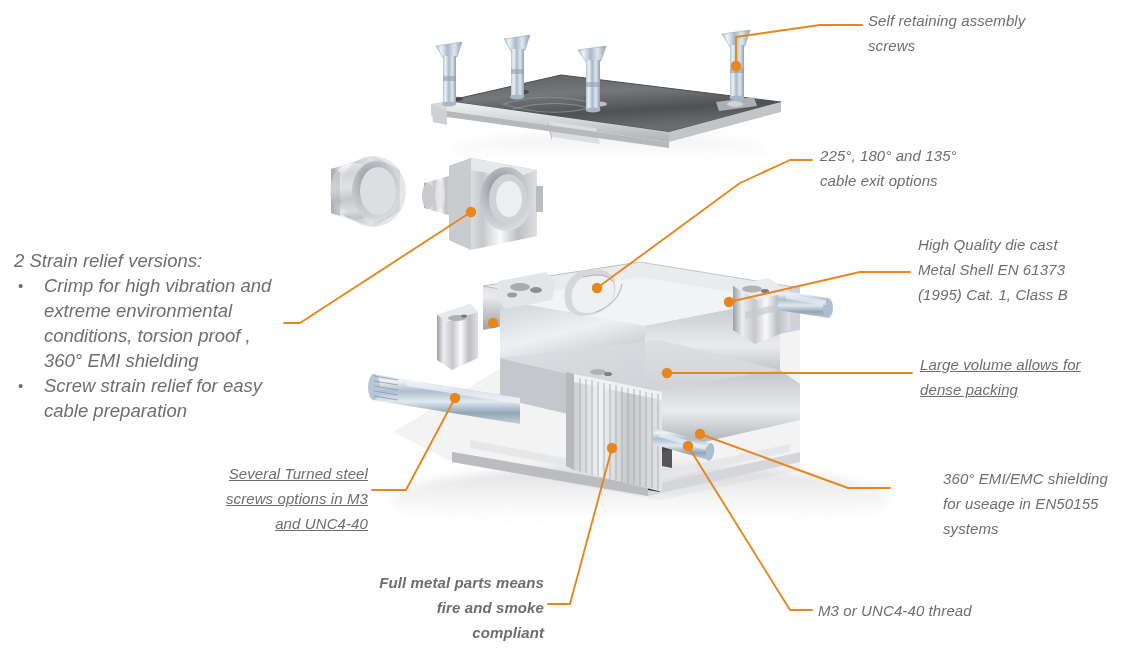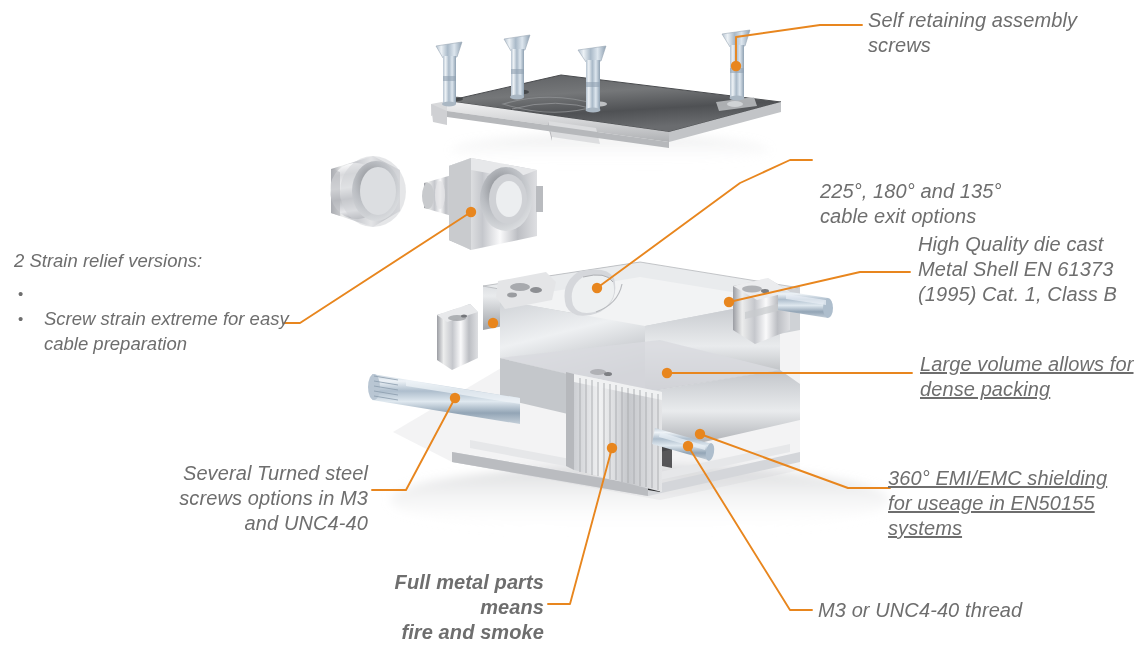"Self retaining assembly" .callout { font-size: 20px -> 15px }
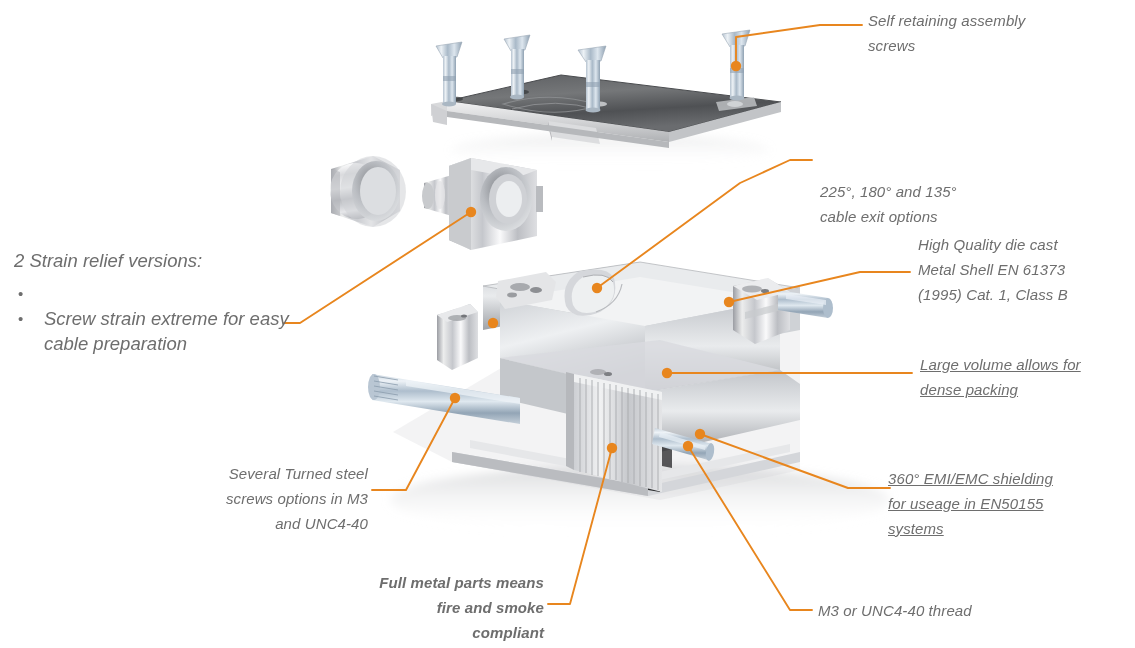"225°, 180° and 135°" div.callout { margin-top: 36px -> none }
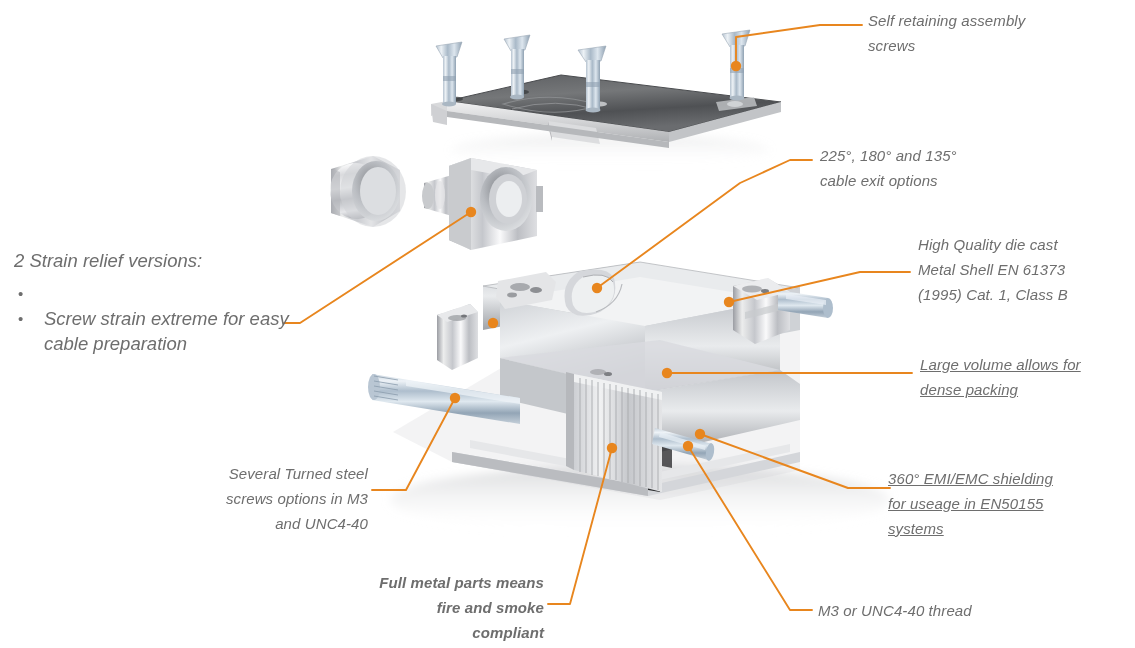"2 Strain relief versions:" .bullet-title { margin: 0 0 8px 0 -> 0 0 0 0 }
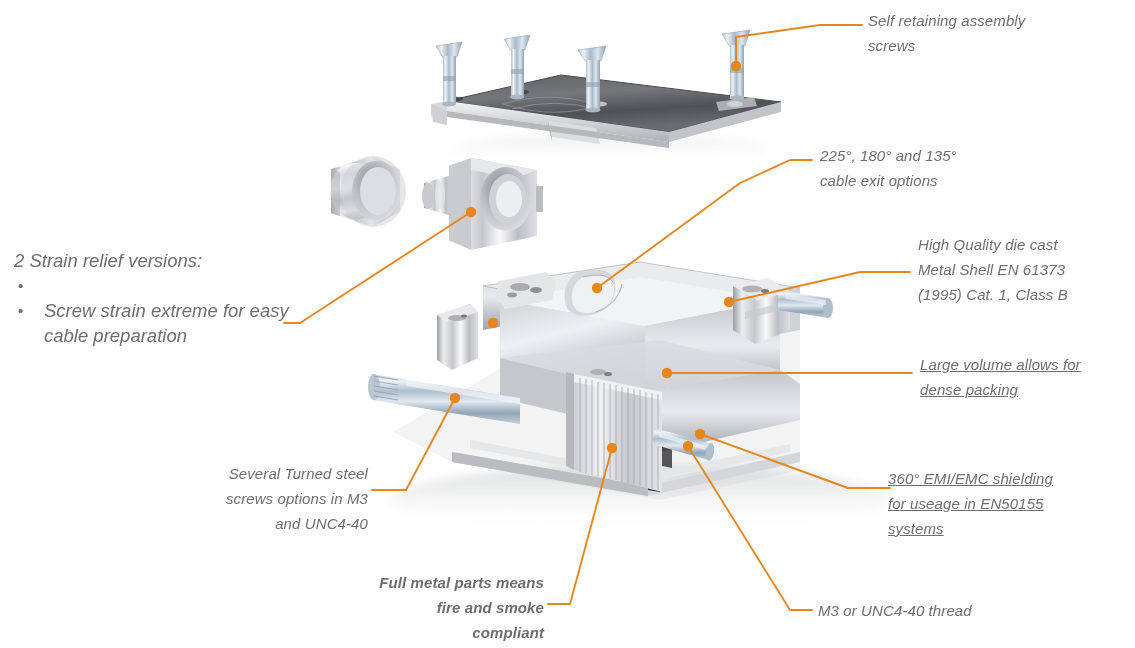"Crimp for high vibration and" div.bullet-text { html: none -> <div>Crimp for high vibration and extreme environmental conditions, torsion proof , 360° EMI shielding</div> }
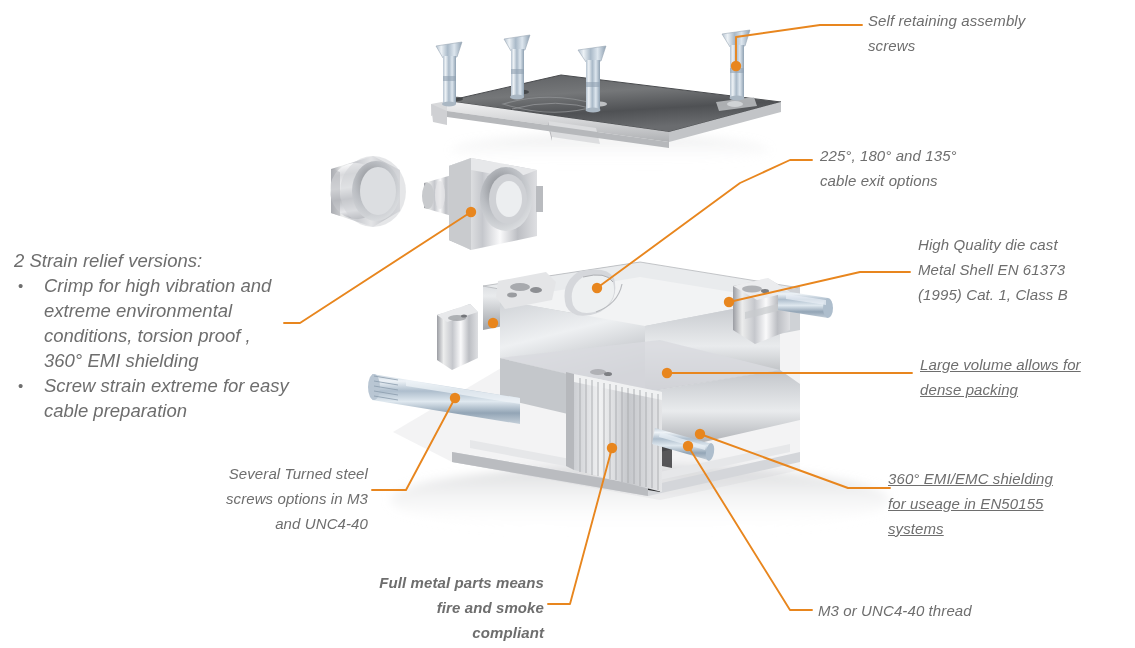"Screw strain extreme for easy" div.bullet-text { text: extreme -> relief }
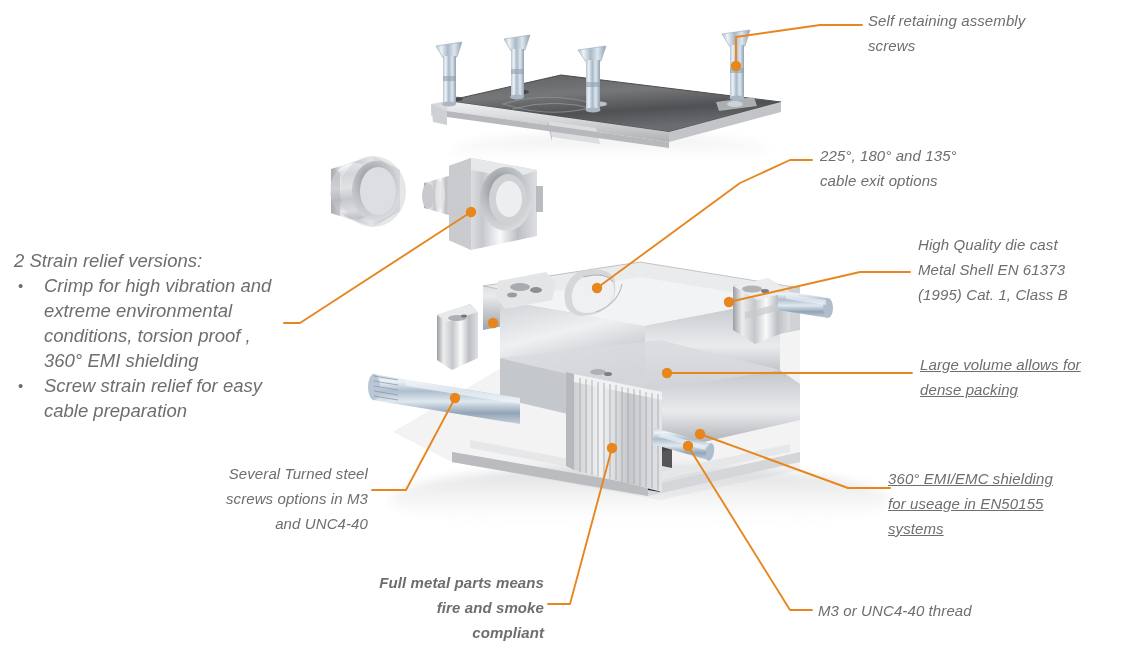"Several Turned steel" div.callout { text-decoration: none -> underline }
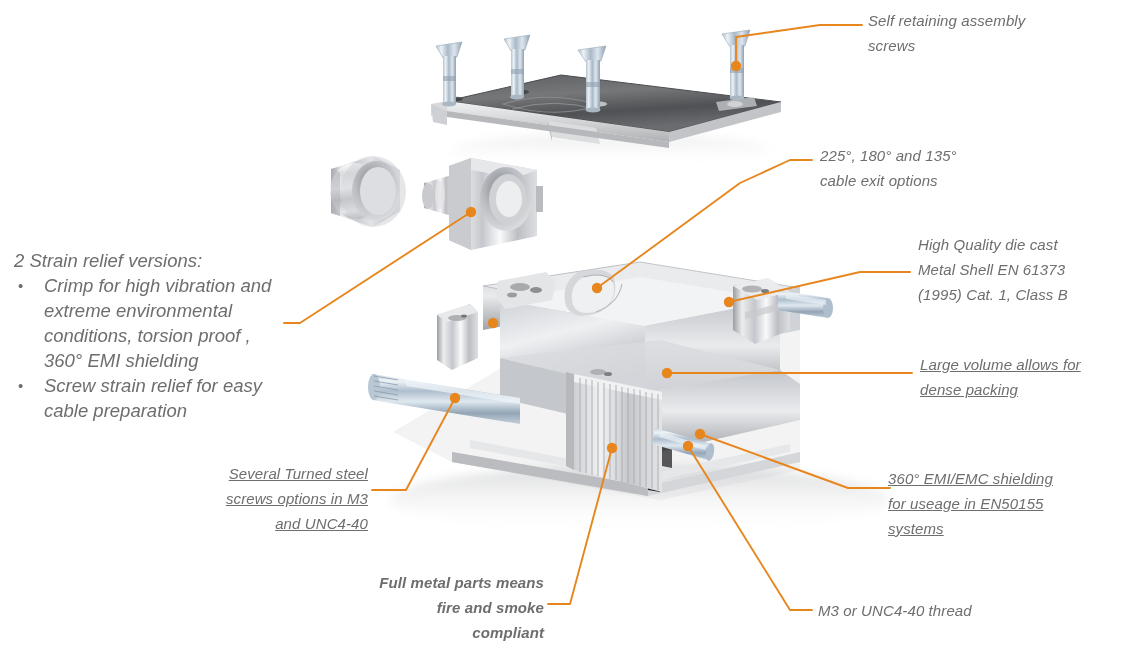"360° EMI/EMC shielding" div.callout { left: 888px -> 943px; text-decoration: underline -> none }
